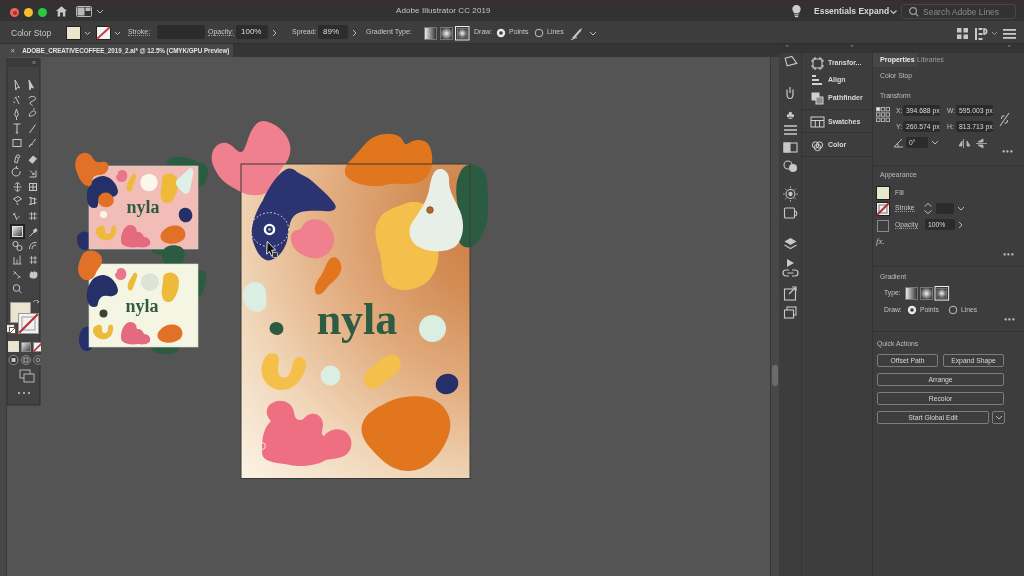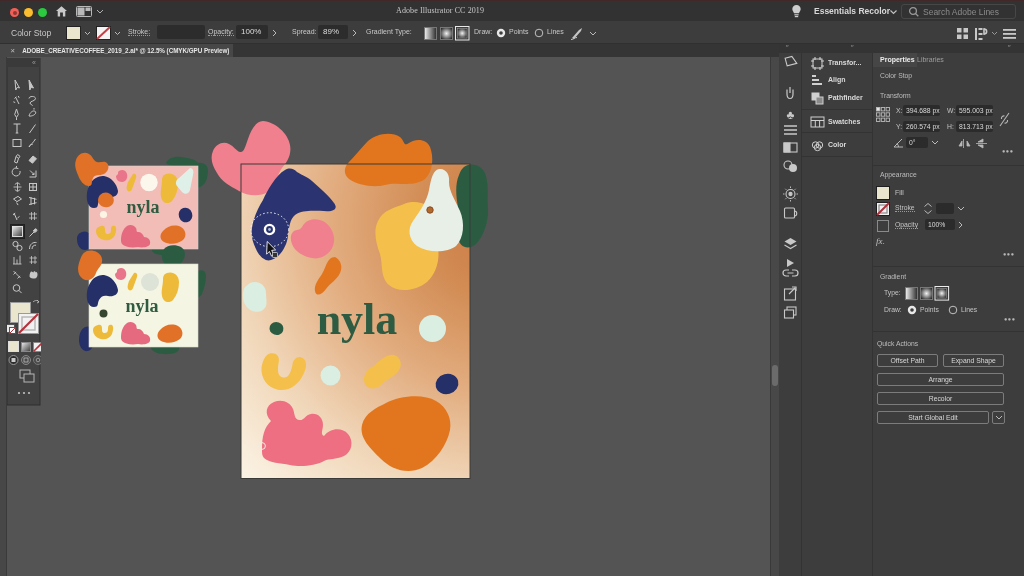"Adobe Illustrator CC 2019" #title { font-family: Liberation Serif, serif -> none }
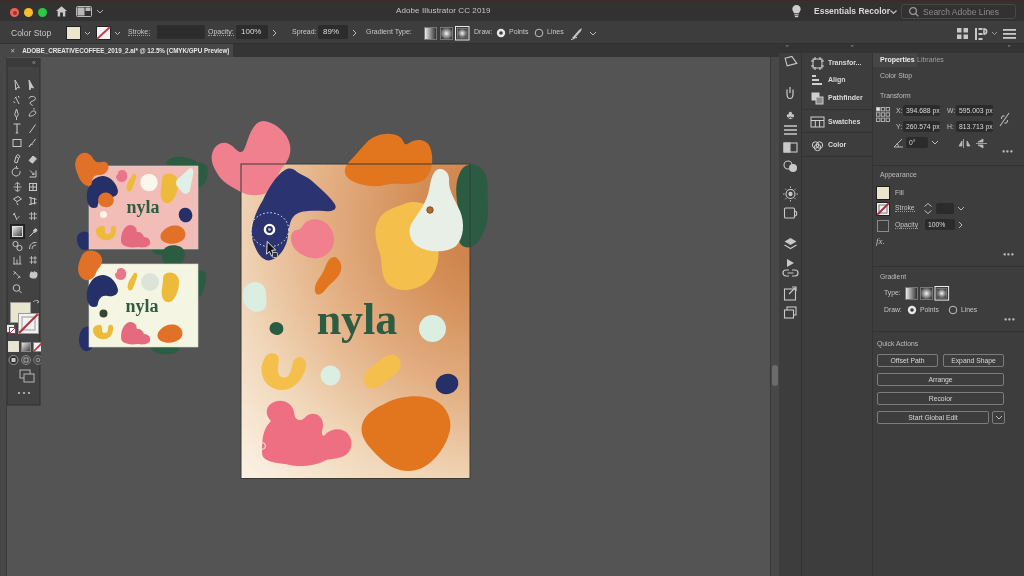"Essentials Recolor" div.tbtxt { text: Recolor -> Expand }
